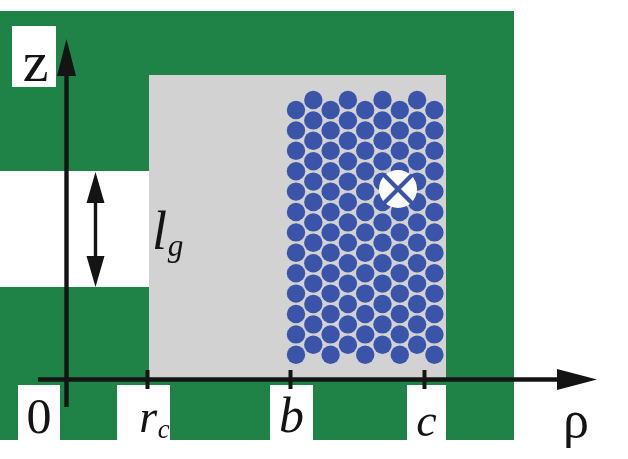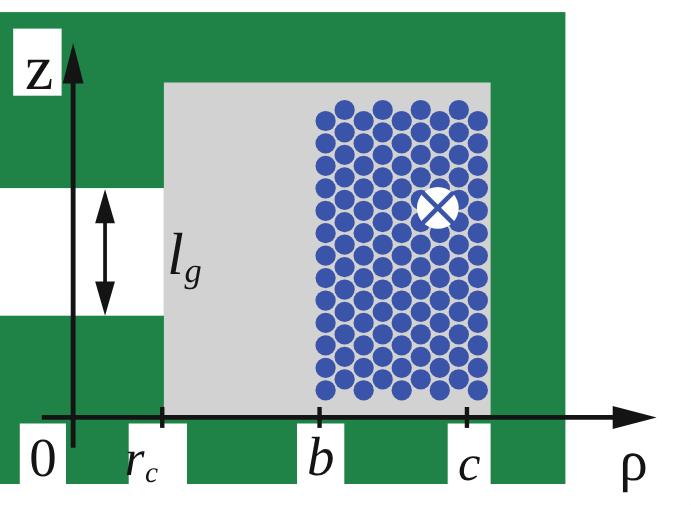"rc" #lbl-rc { left: 102px -> 128px }
